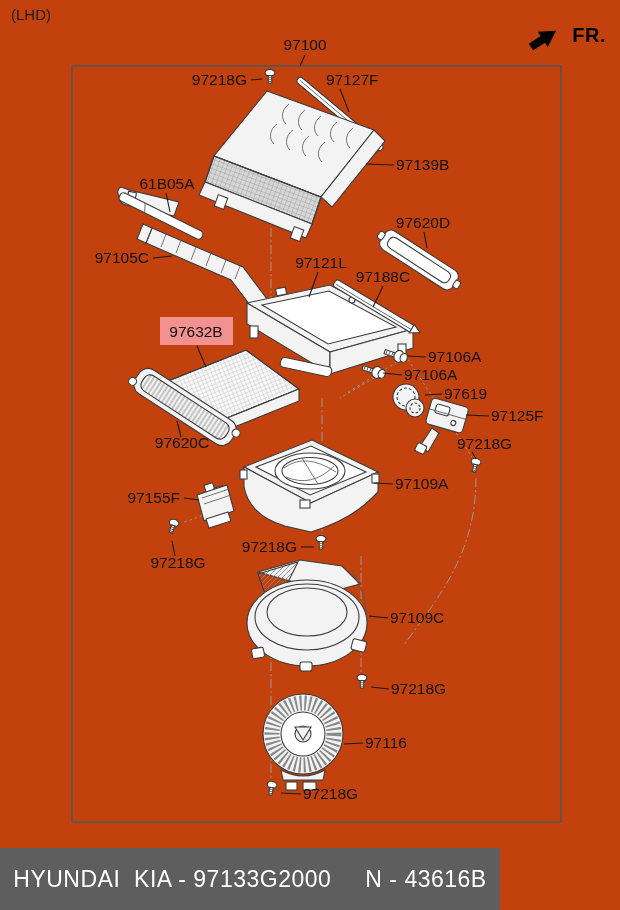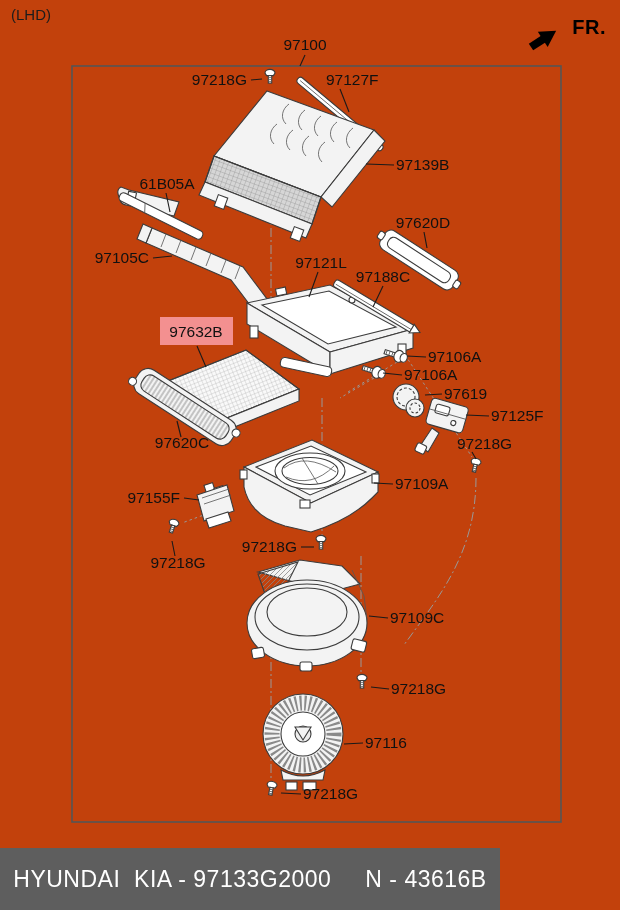"FR." .fr-text { top: 4px -> 12px }
